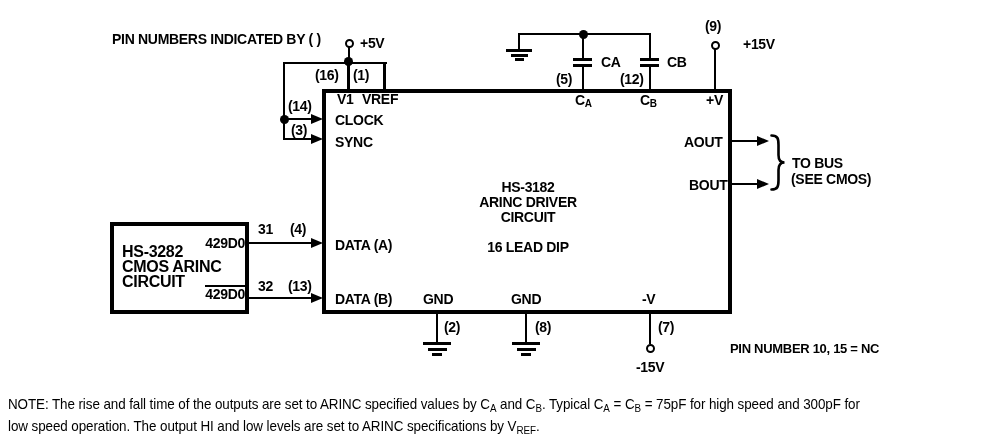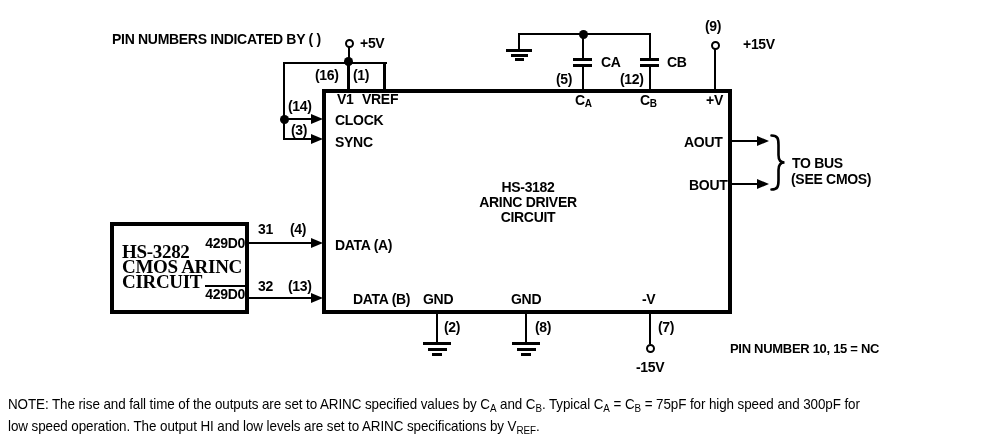"HS-3282" .t135 { font-family: Liberation Serif, serif -> none; font-size: 19px -> 16px }
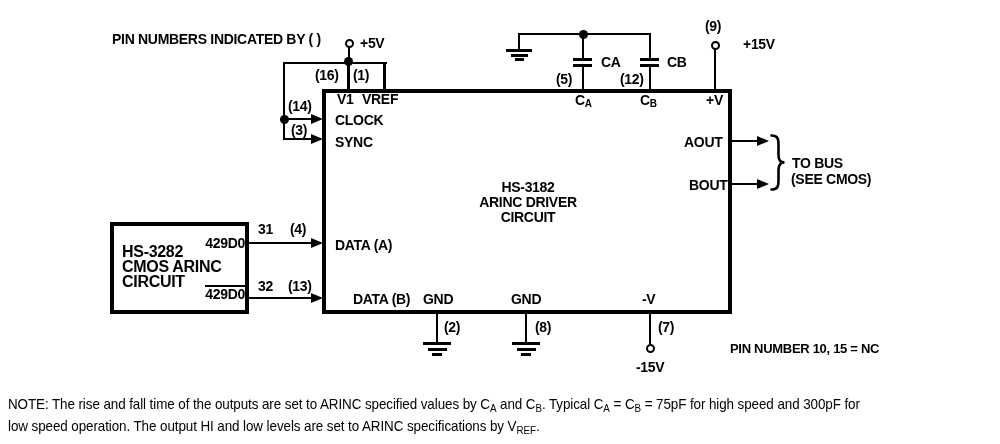"16 LEAD DIP" div.t { html: none -> <div>16 LEAD DIP</div> }
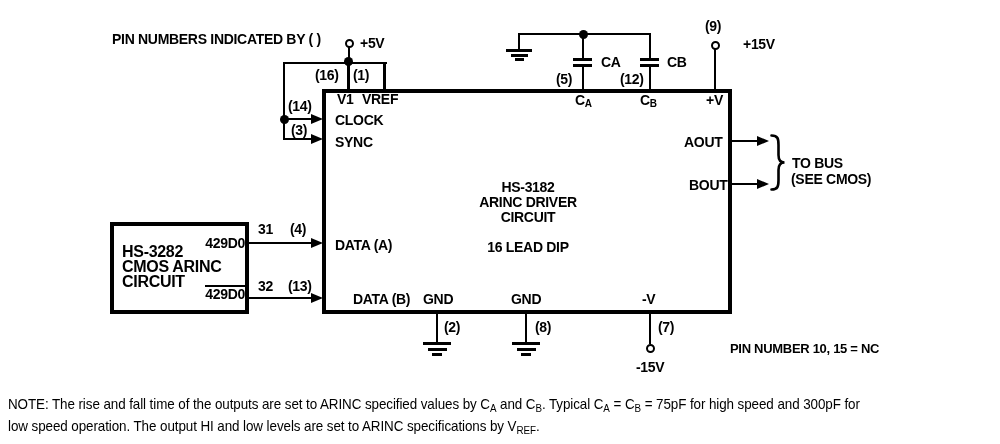"DATA (B)" div.t { left: 353px -> 335px }
